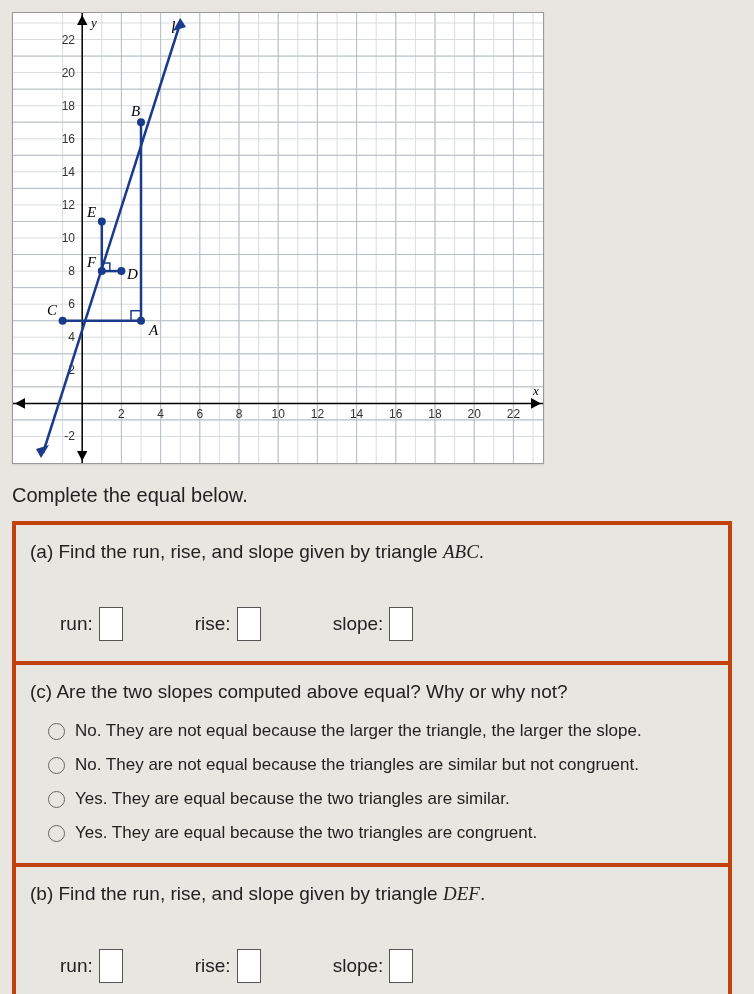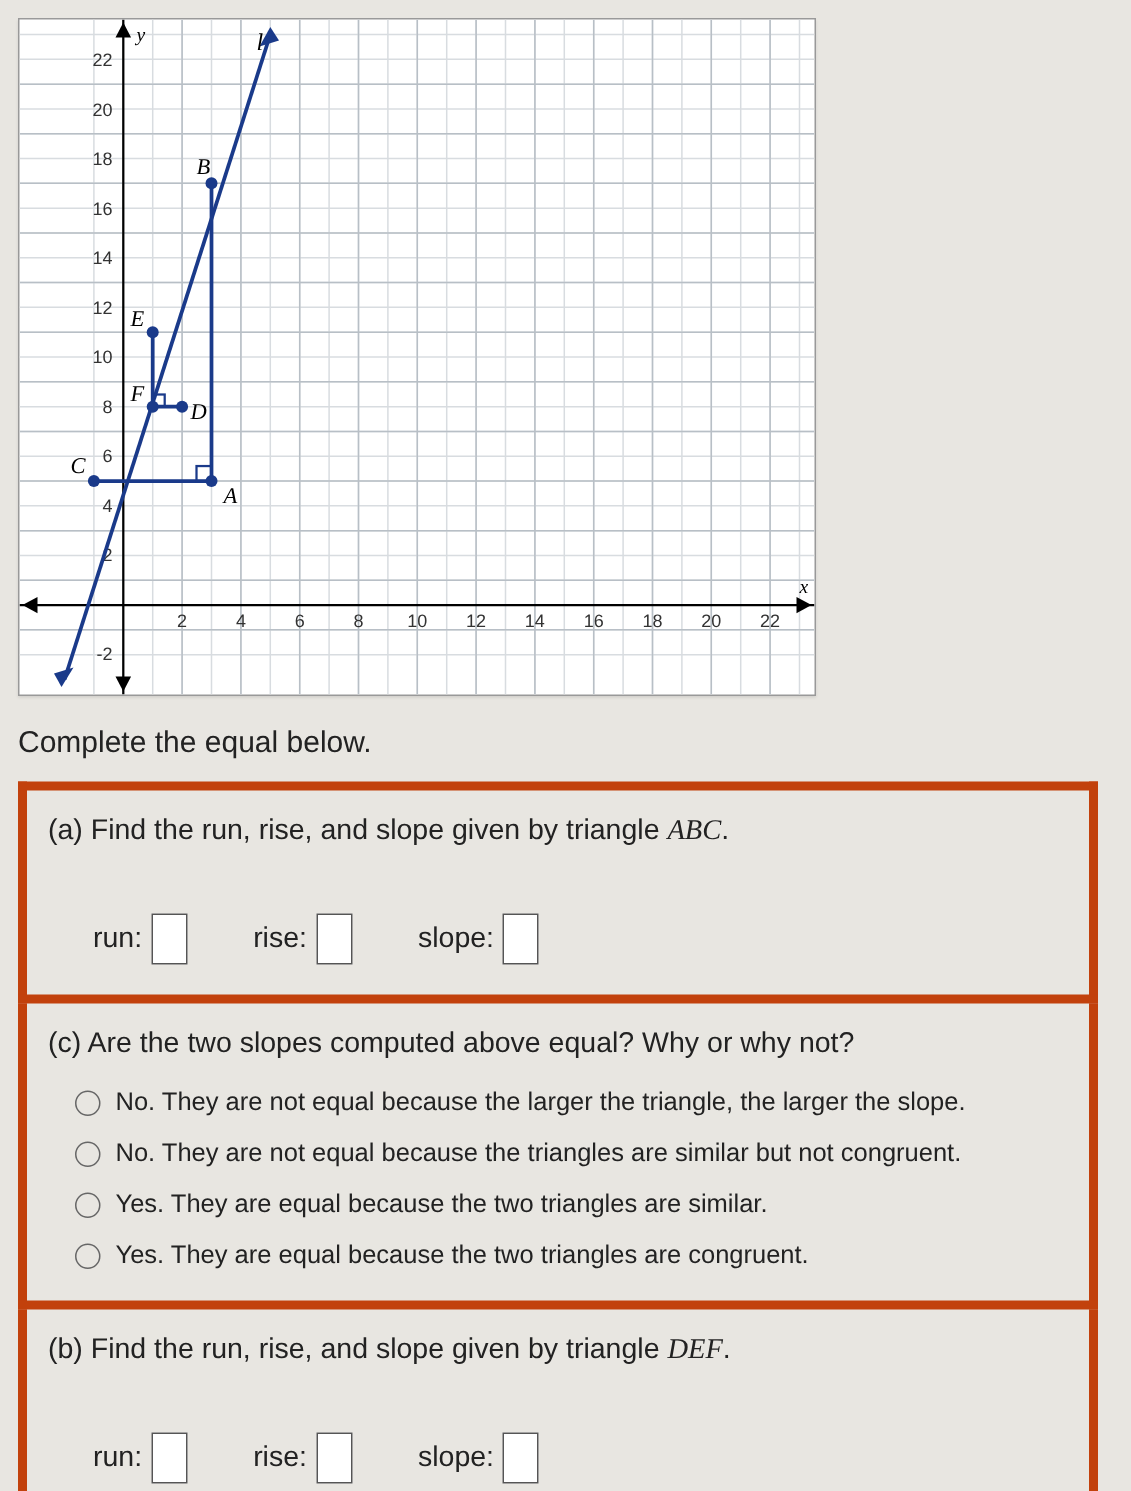"(a) Find the run, rise," .part-cell { border: 6px solid #c2410c -> 4px solid #c2410c }
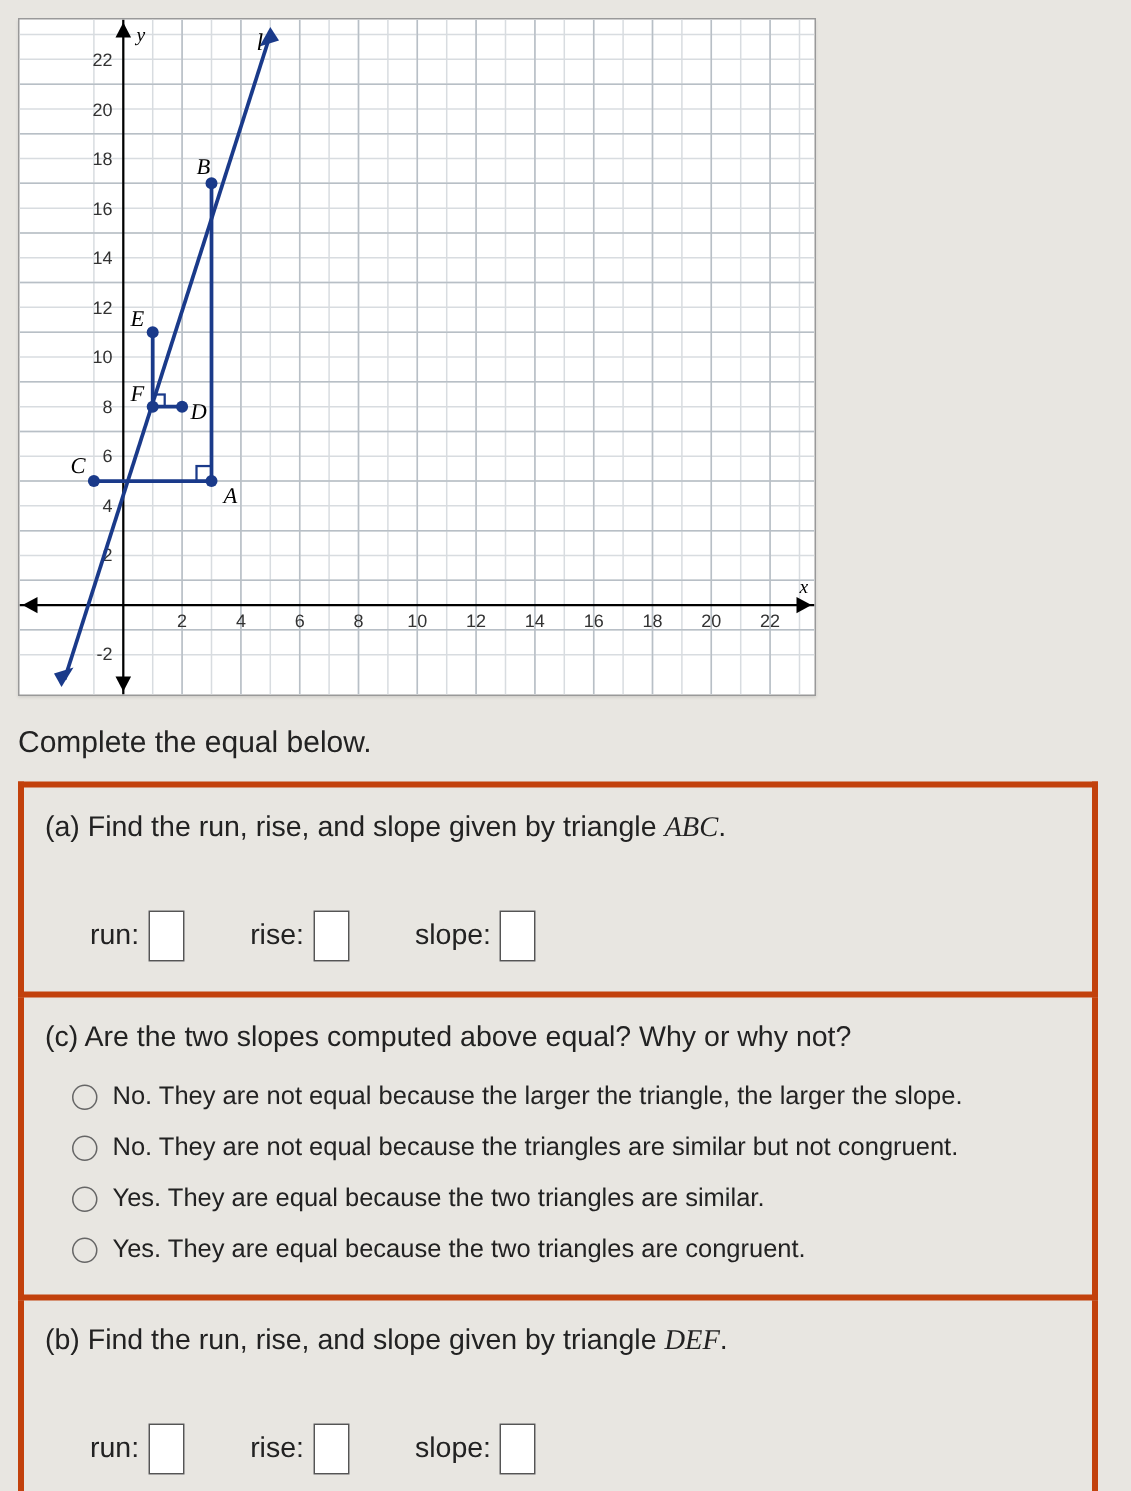"run:" .input-row { gap: 44px -> 72px }
